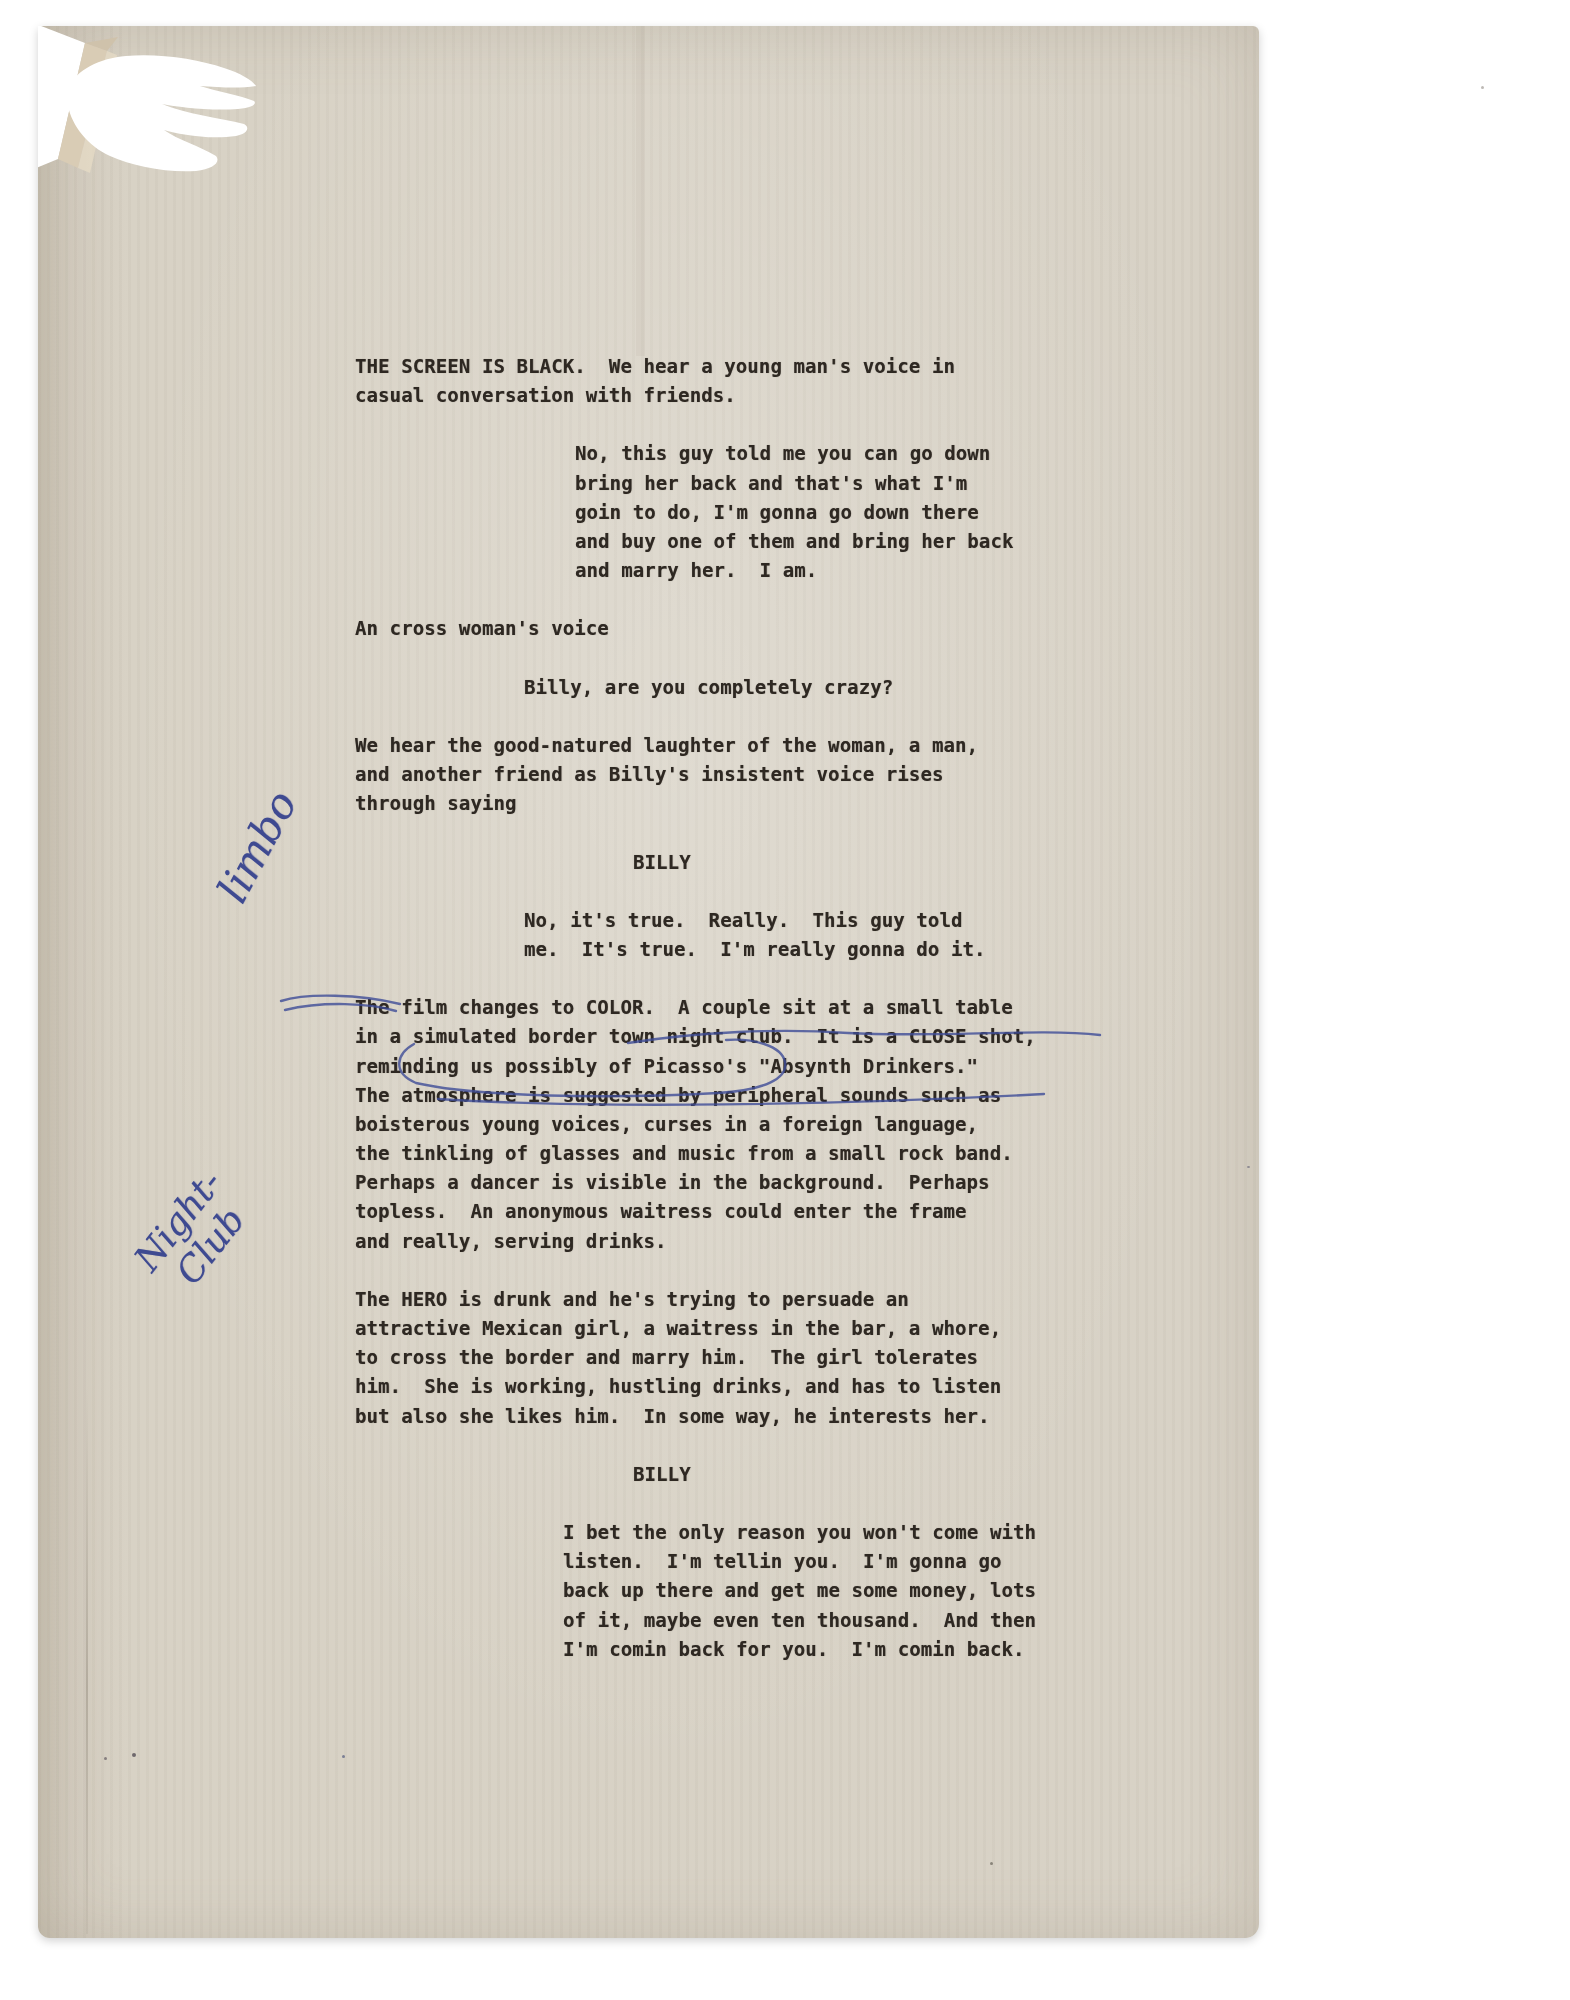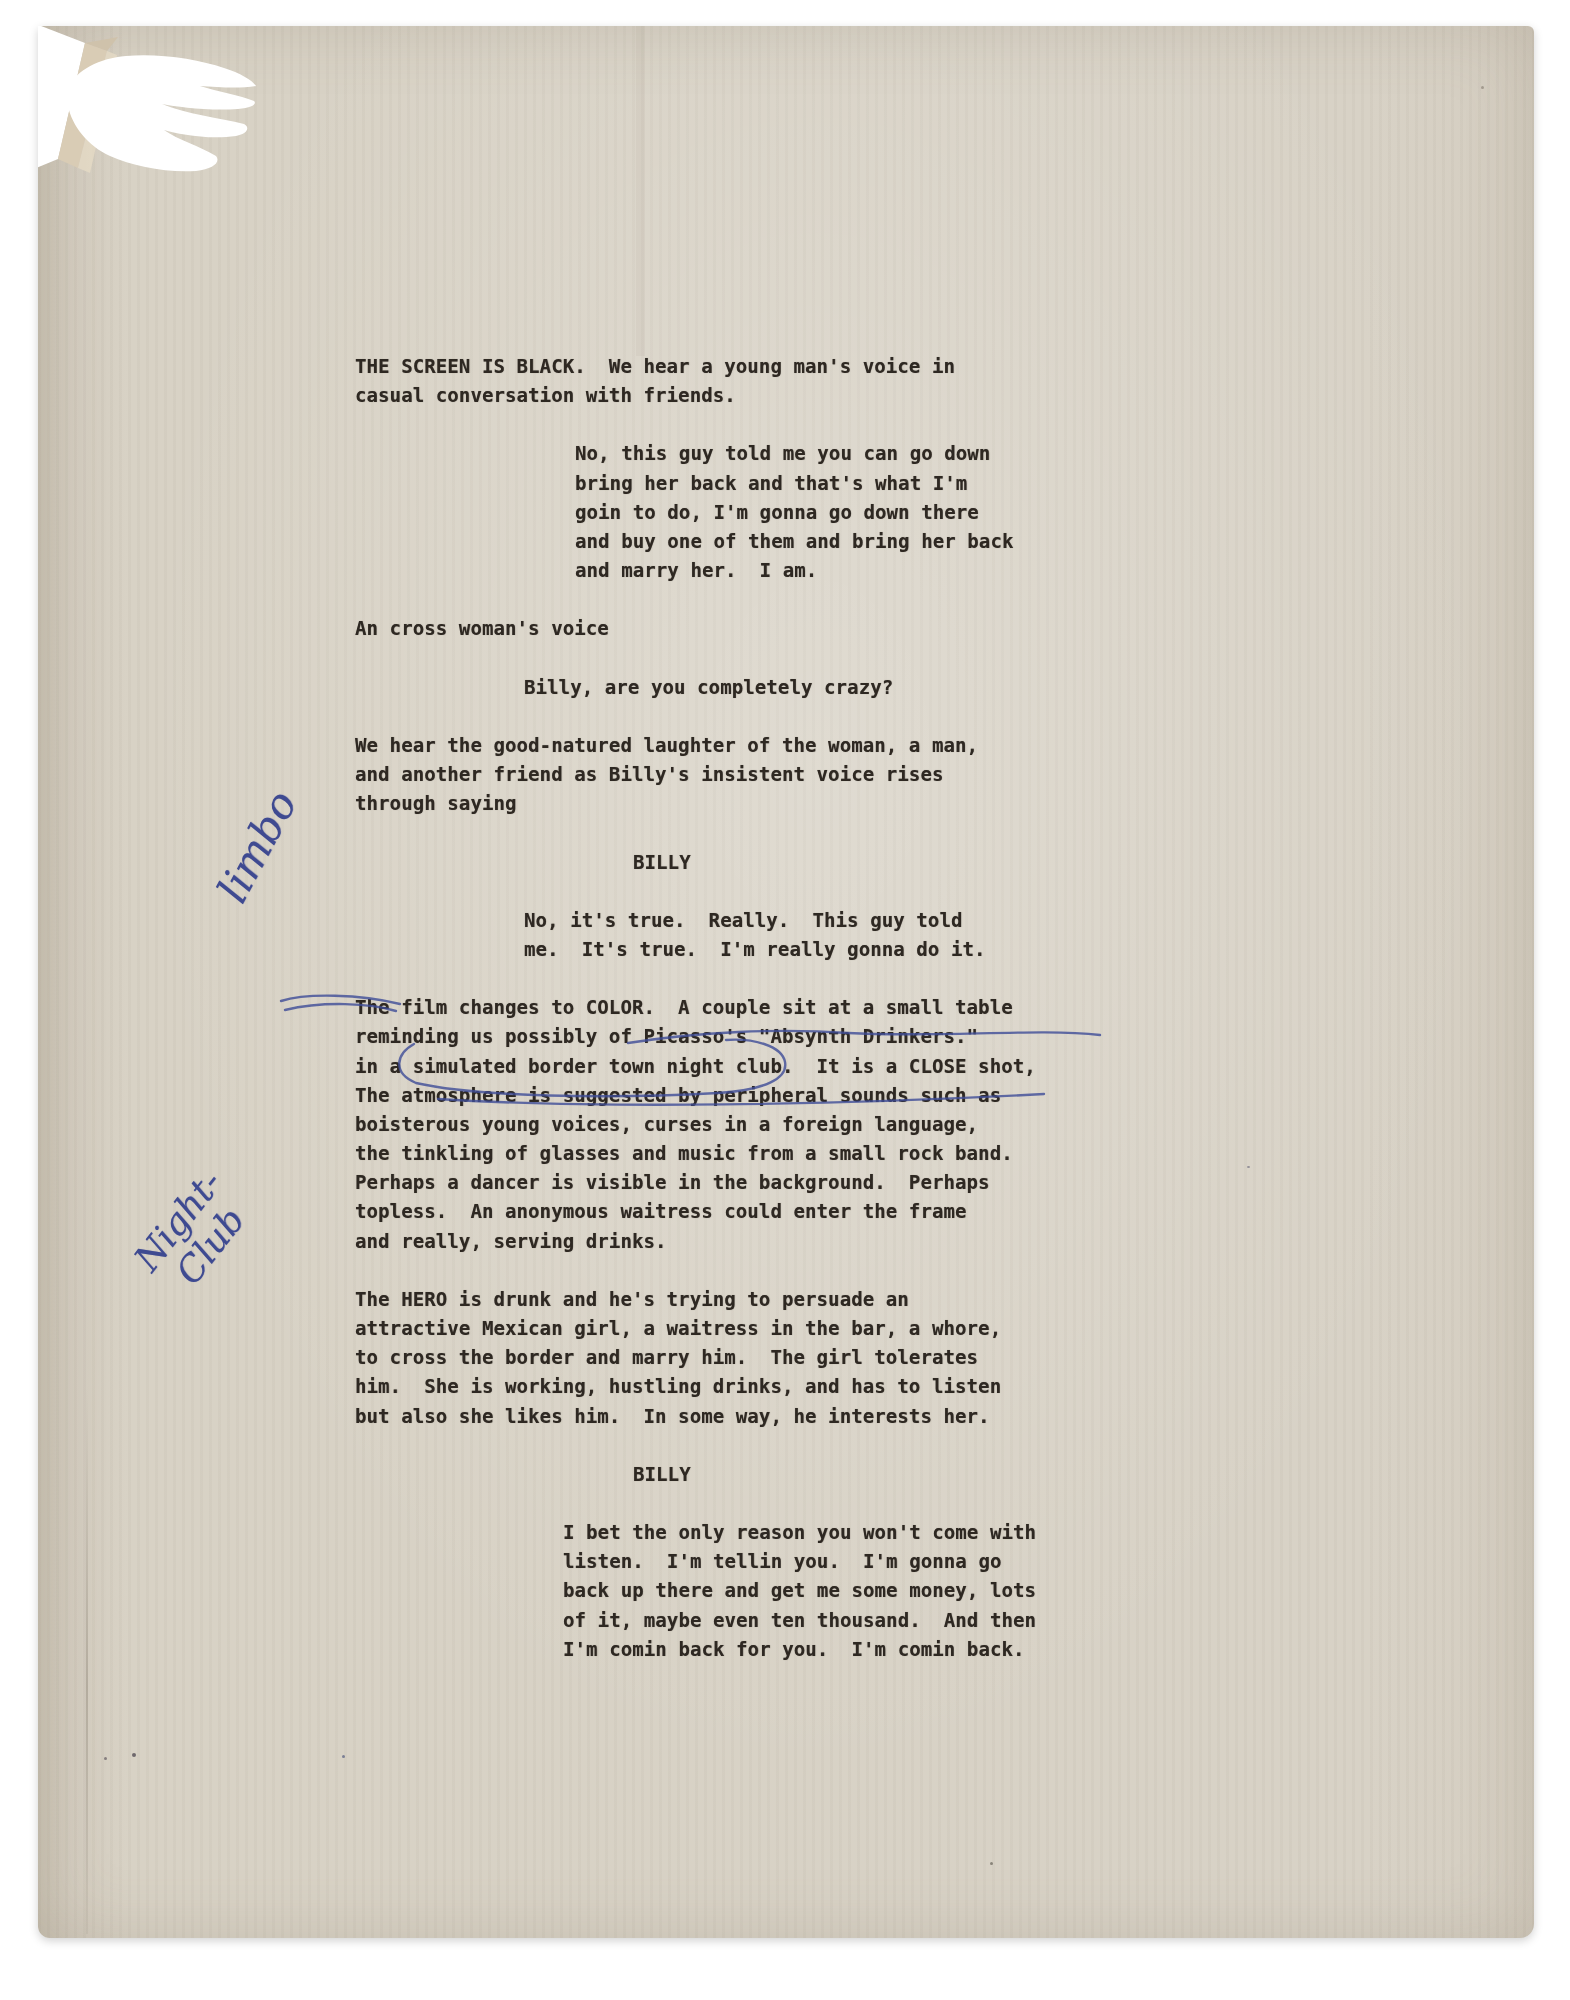"THE SCREEN IS BLACK. We" .page { width: 1496px -> 1221px }
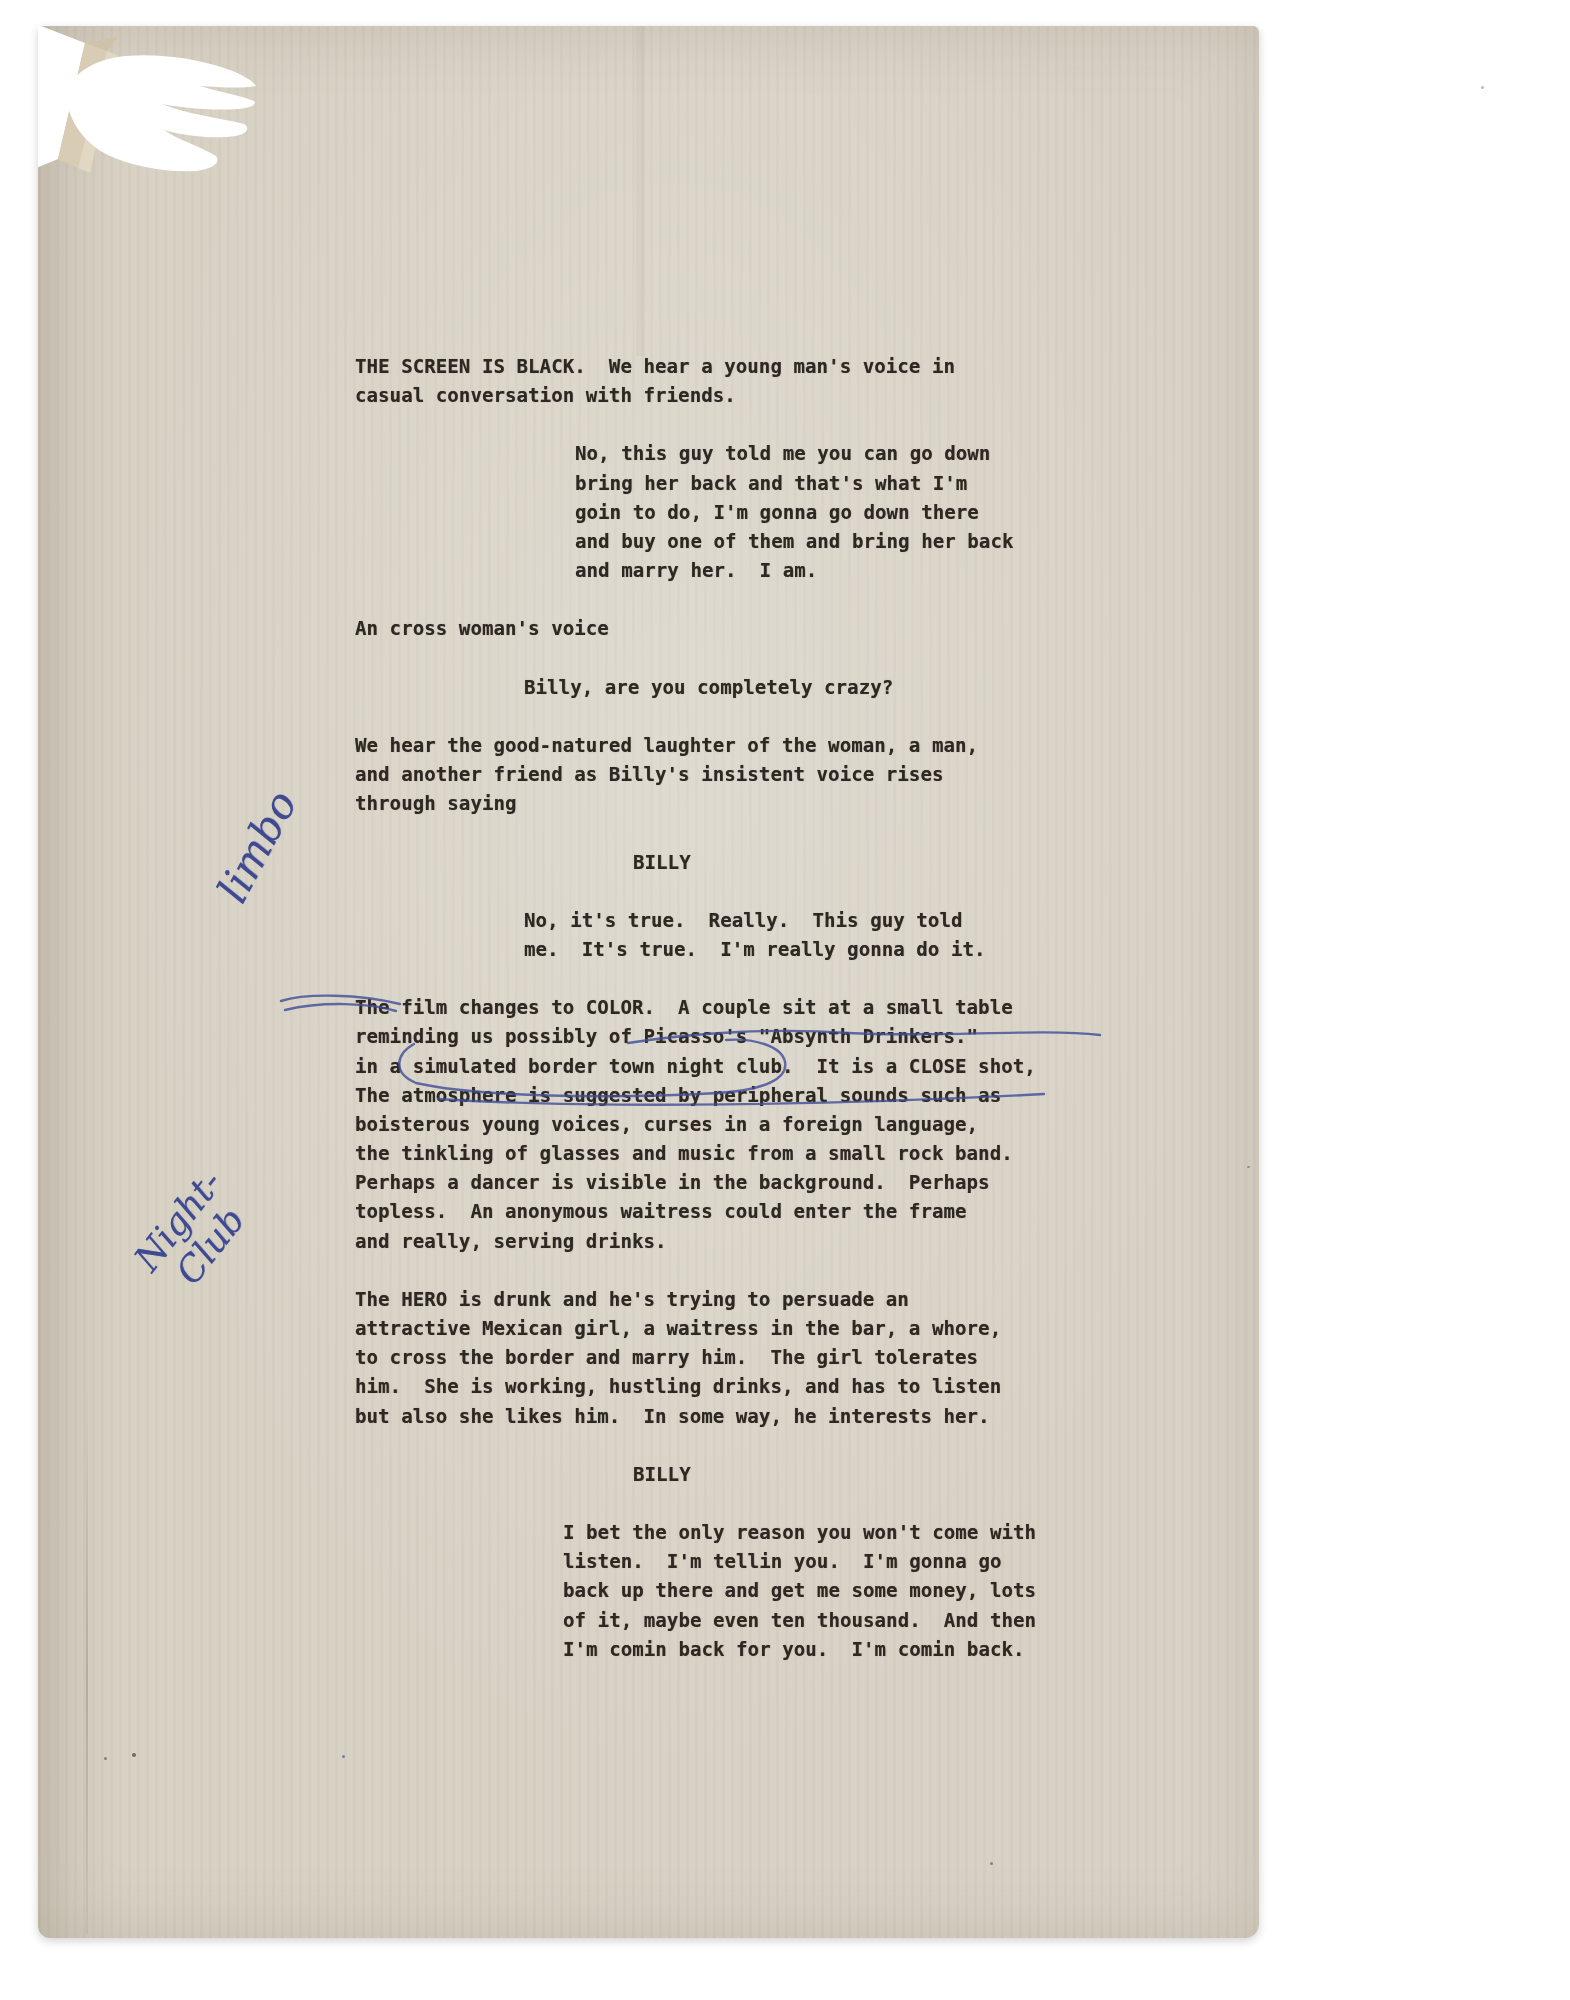"reminding us possibly of Picasso's" div.tline { order: before "in a simulated border town" -> after "in a simulated border town" }
